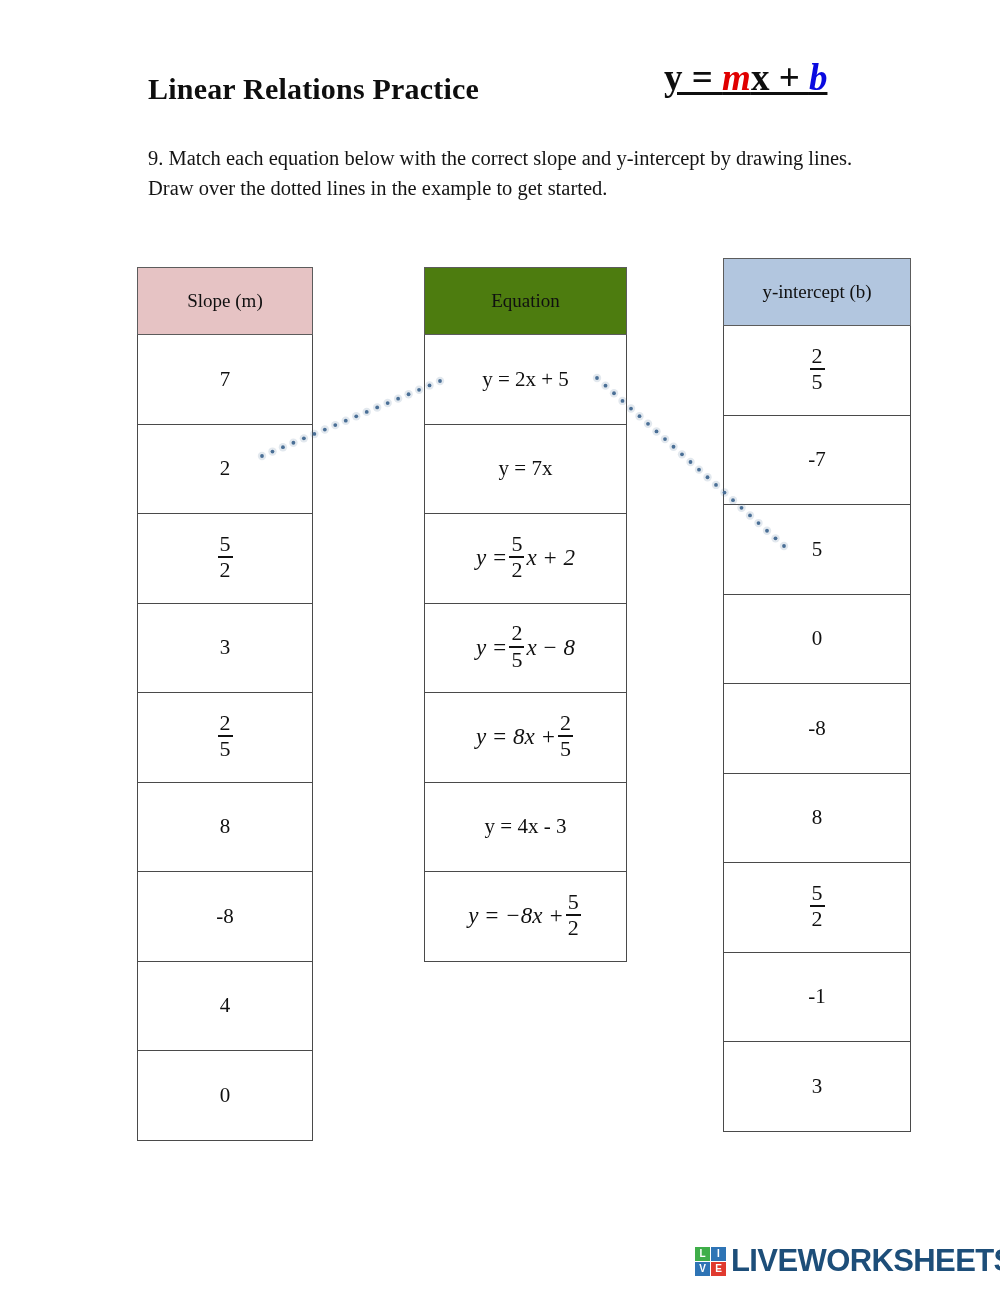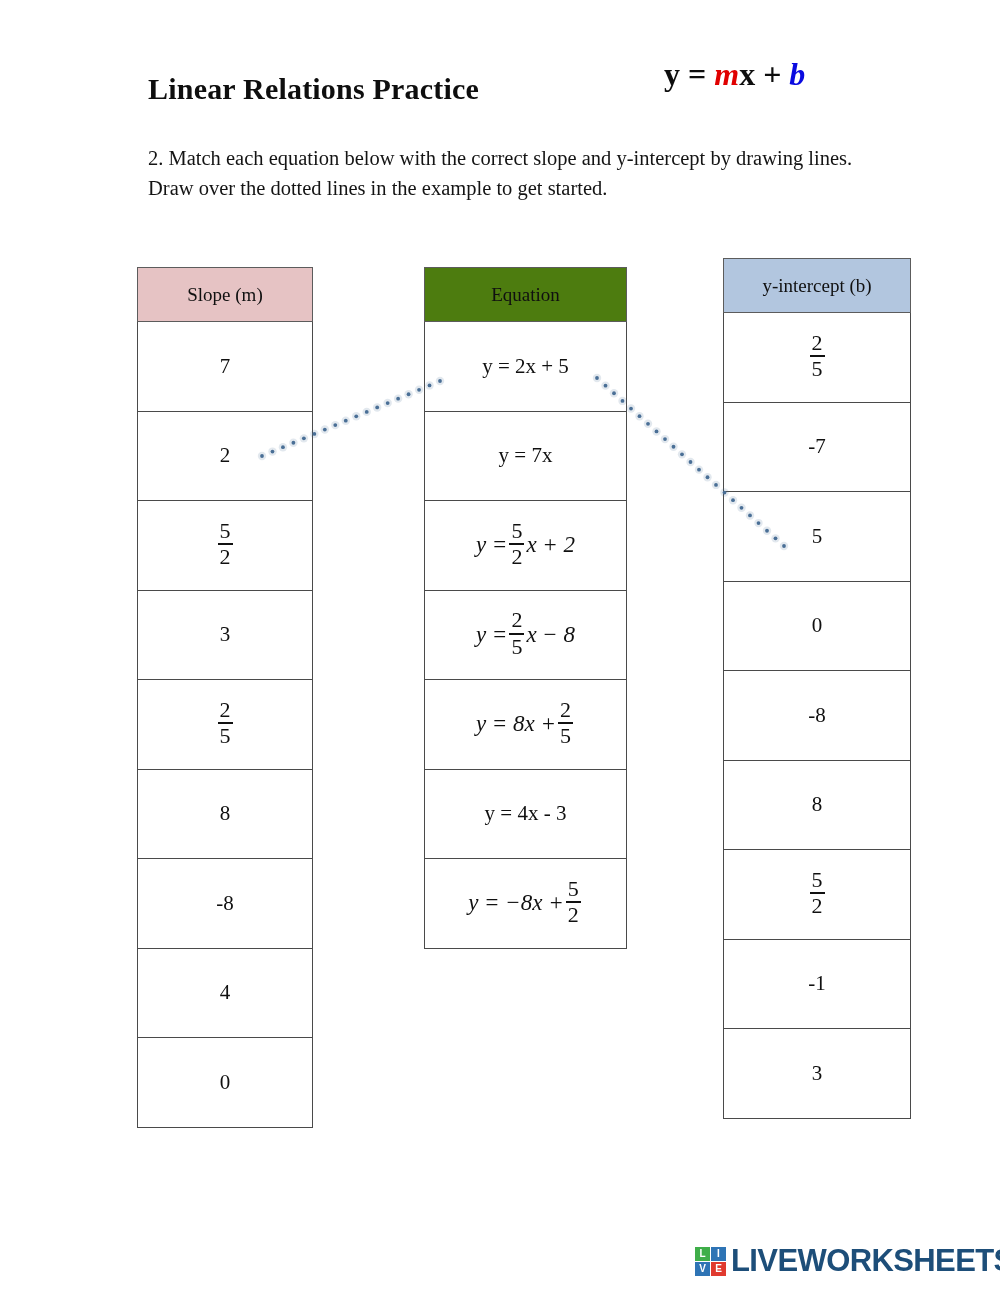"y = mx + b" #formula { font-size: 32px -> 37px; text-decoration: none -> underline }
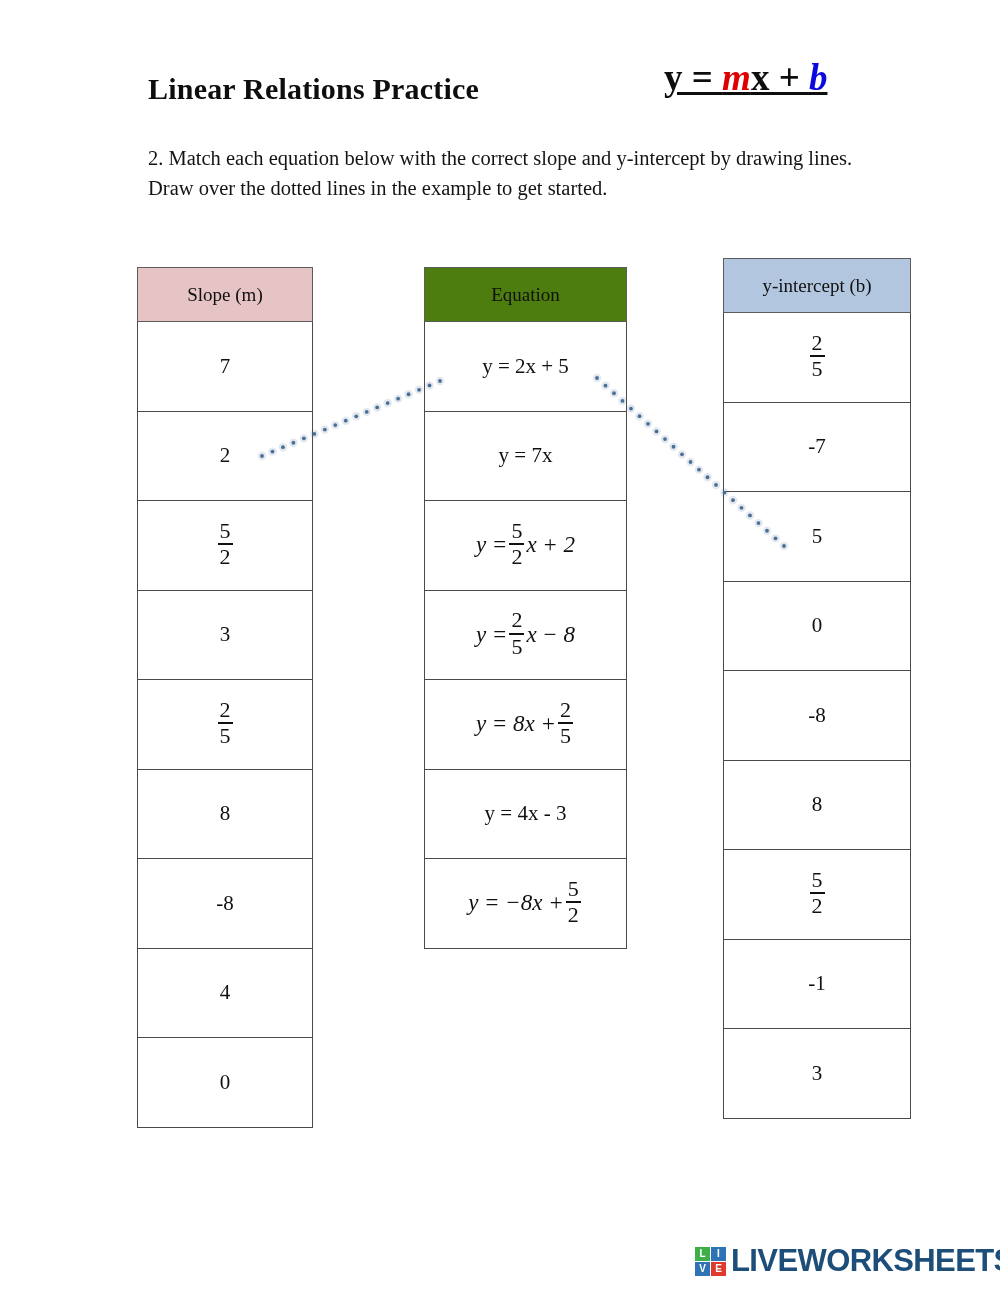"2. Match each equation below" div { text: 2 -> 9 }
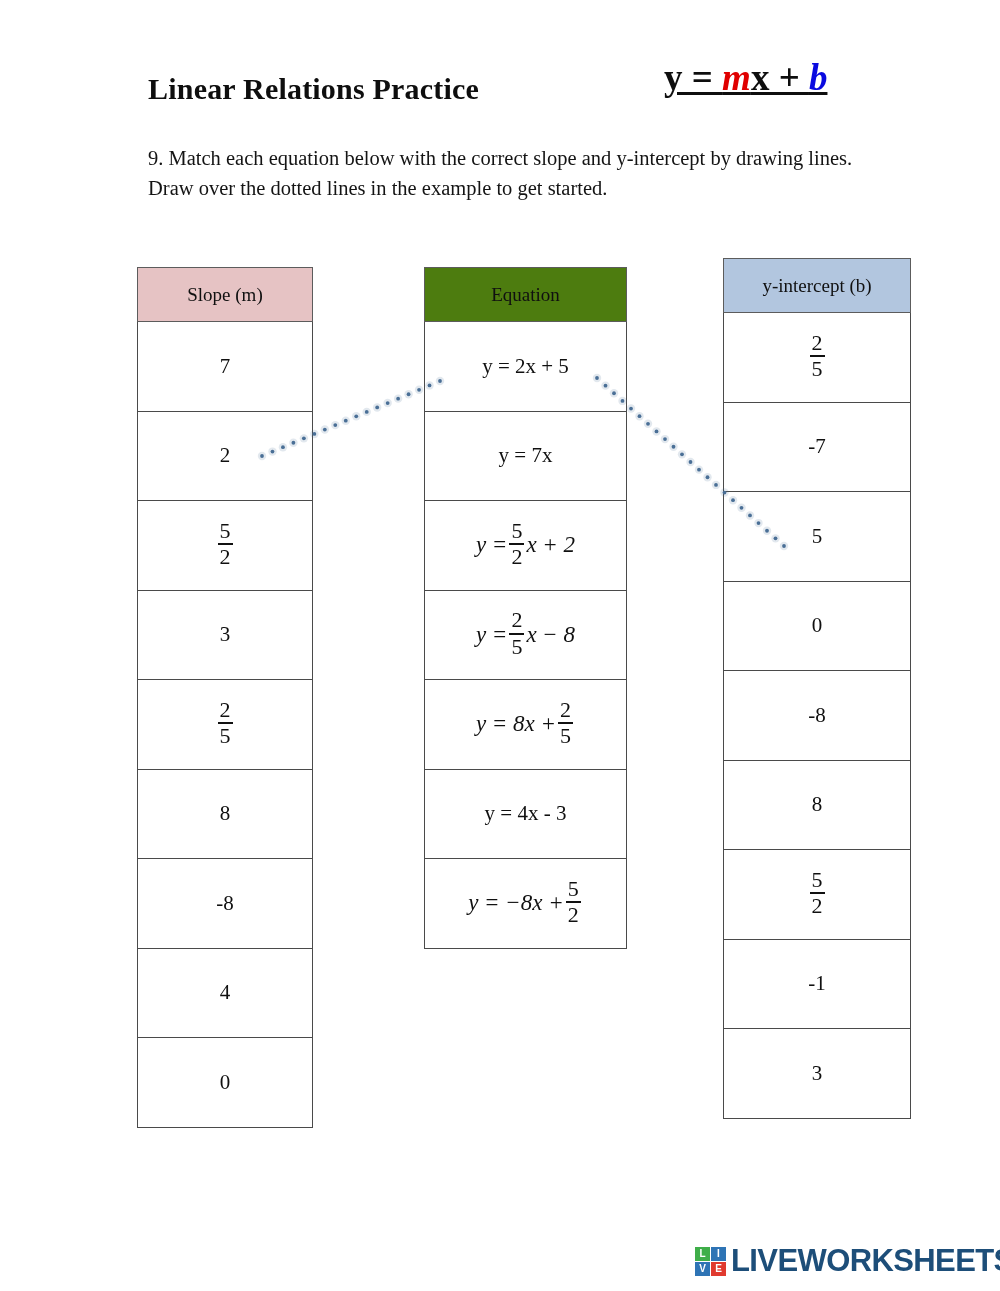"Slope (m)" .hdr { height: 55px -> 68px }
